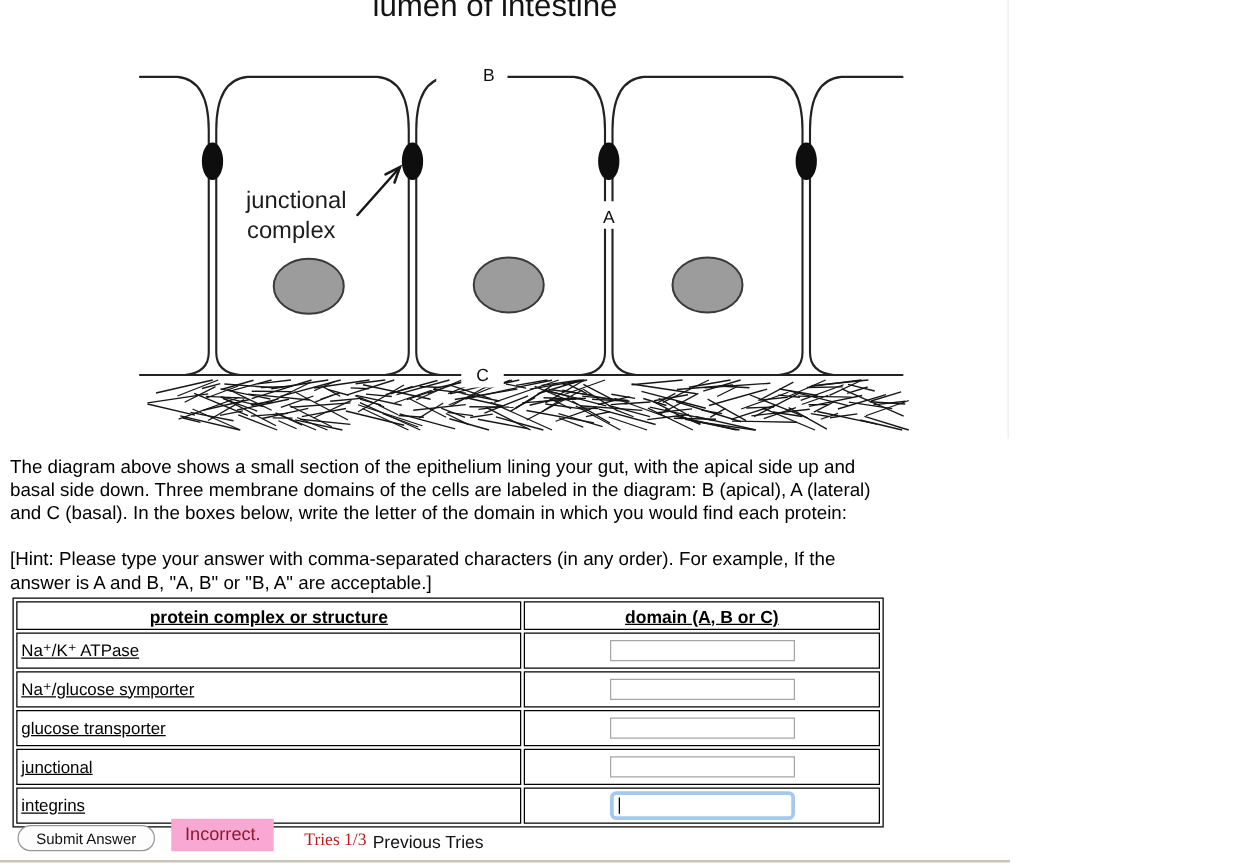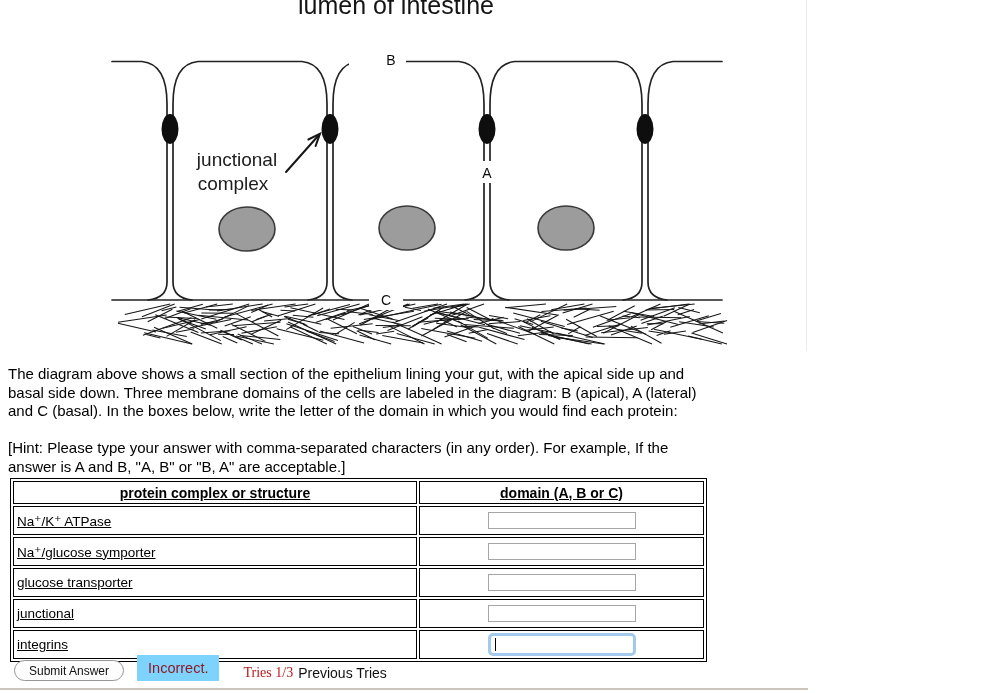"Incorrect." span { background: #7dd3fc -> #f9a8d4 }
